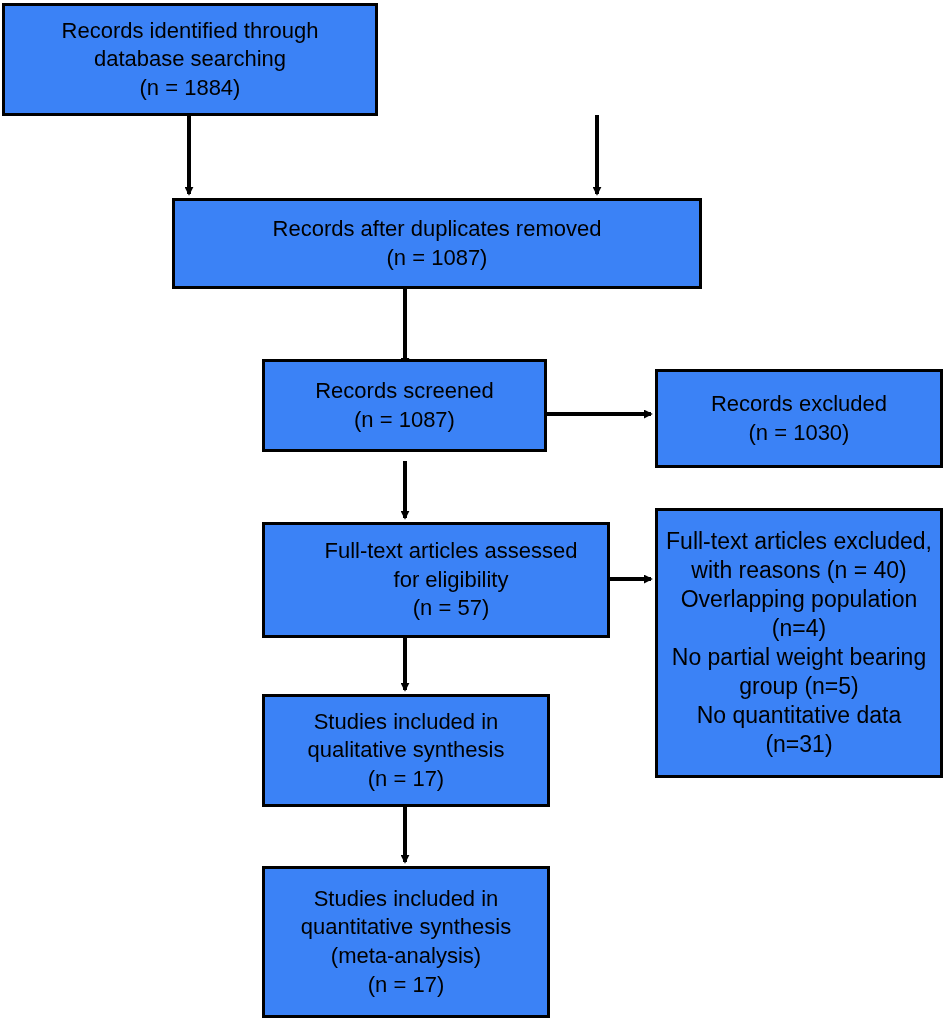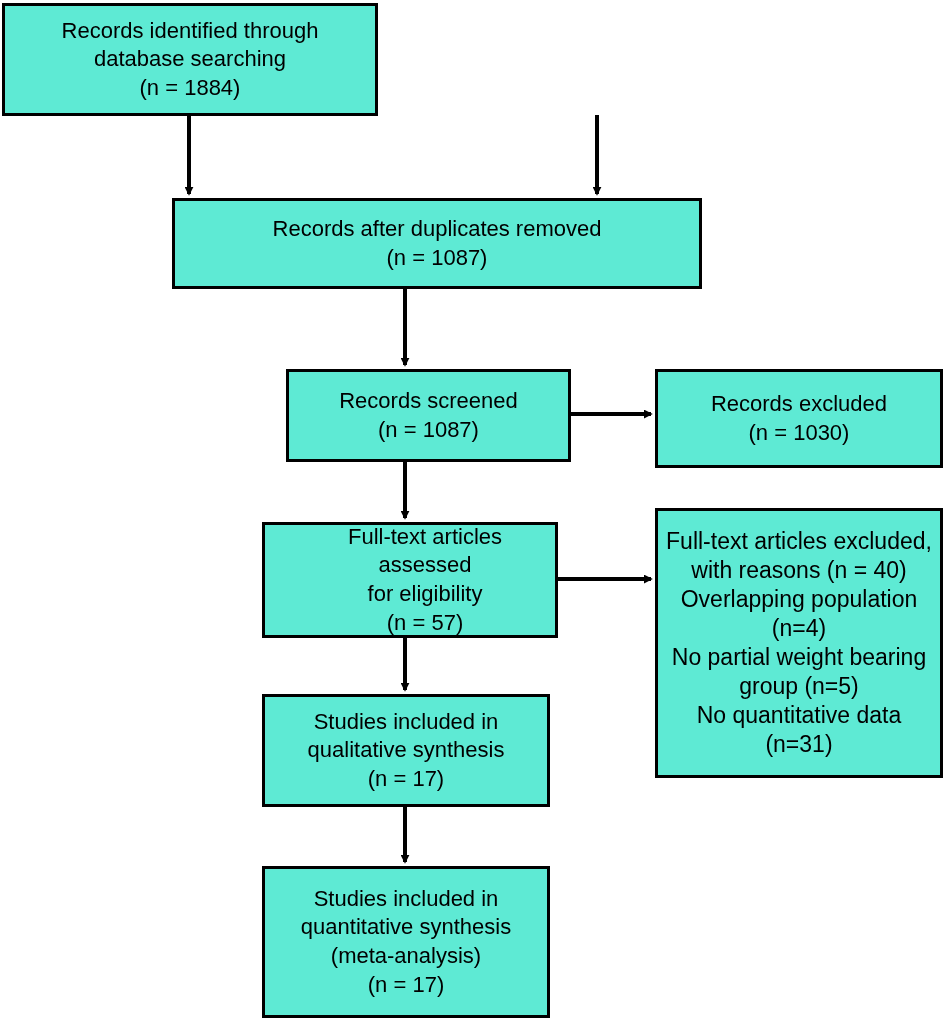"Records identified through" .flow-box { background: #5eead4 -> #3b82f6 }
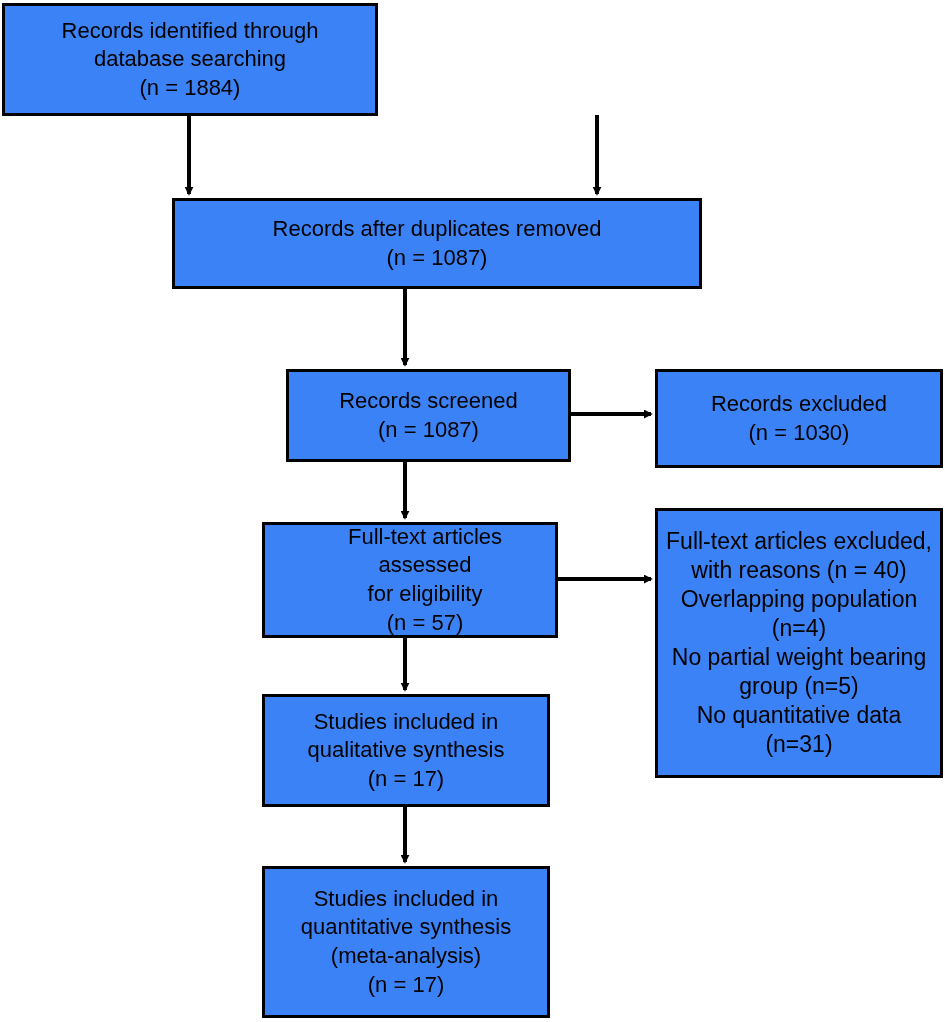"Records screened" div.flow-box { margin-left: 24px -> none; top: 369px -> 359px }
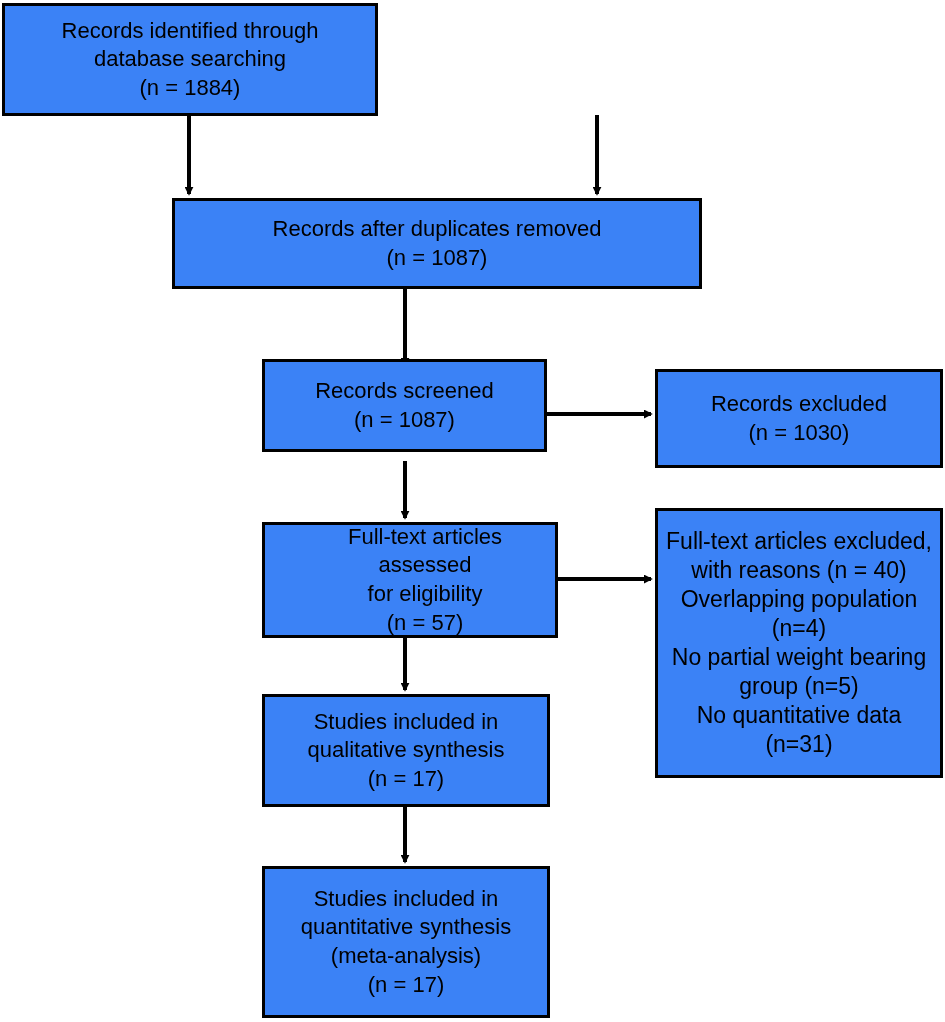"Full-text articles assessed" div.flow-box { width: 296px -> 348px }
